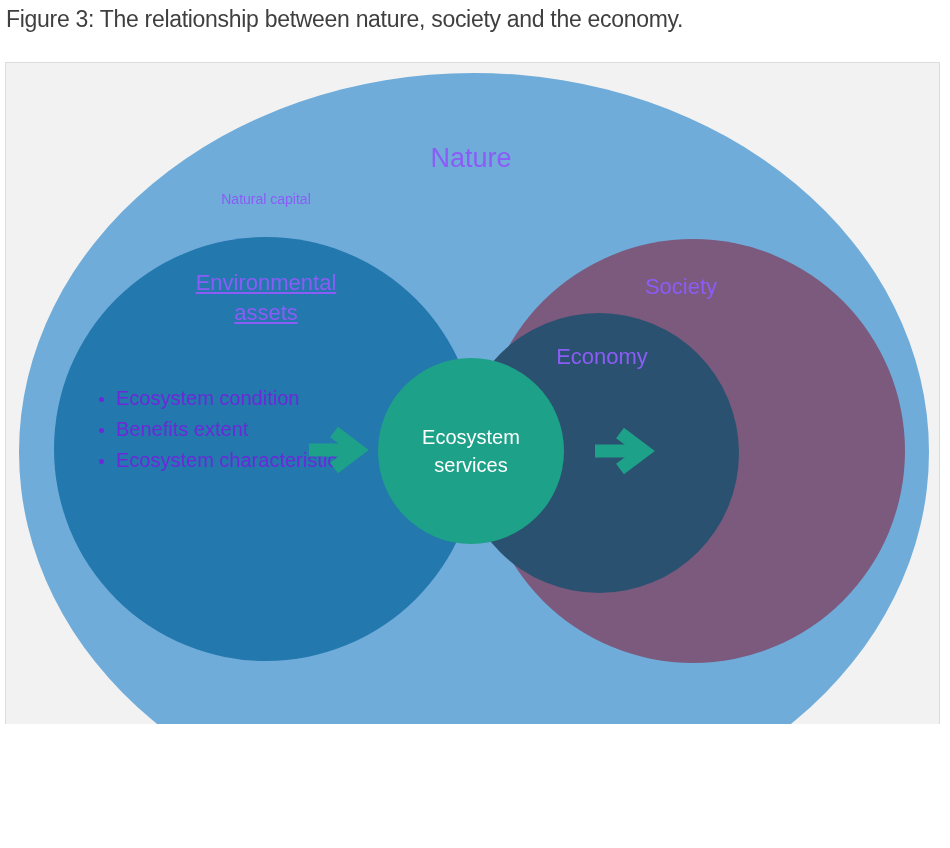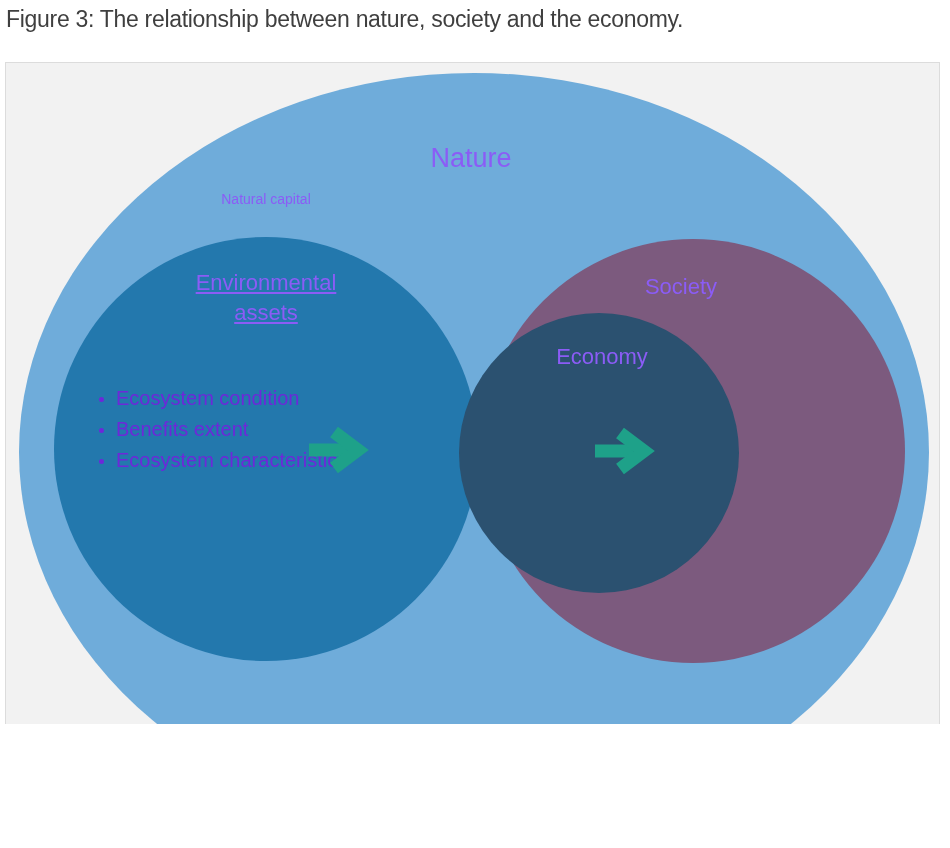"Ecosystem services" div.shape { html: none -> <div> <span>Ecosystem services</span> </div> }
